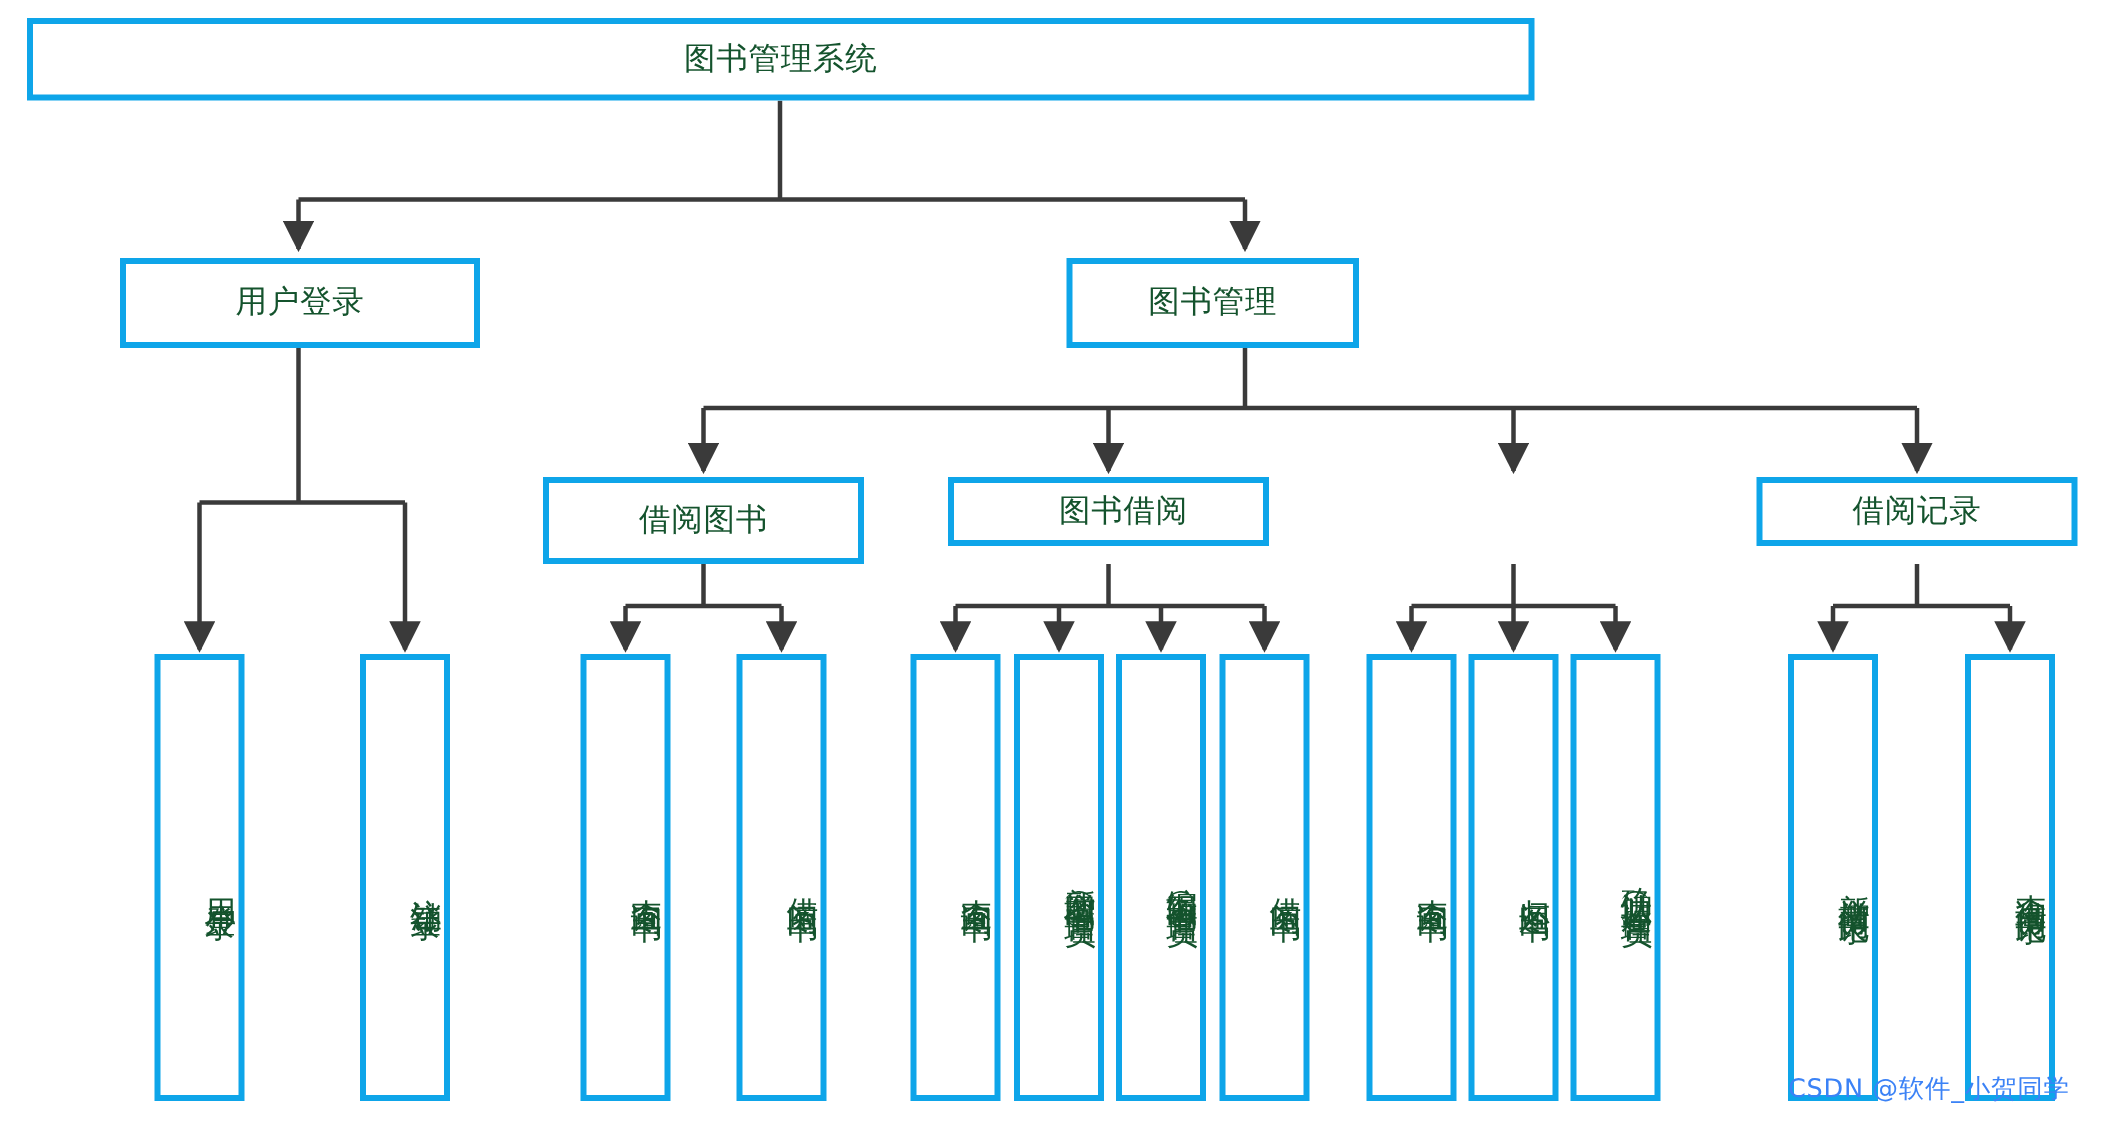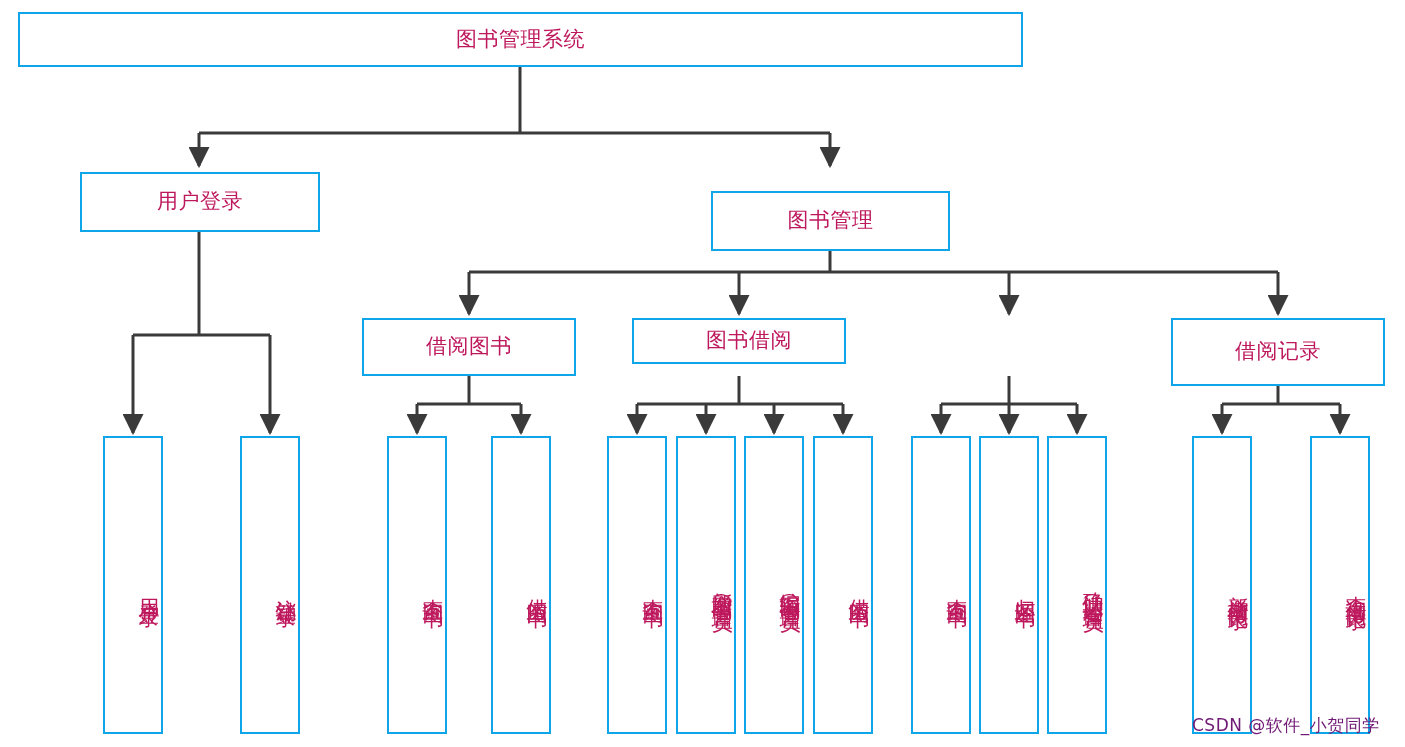"图书管理系统" .node { border: 2px solid #0ea5e9 -> 4px solid #0ea5e9; color: #be185d -> #14532d }
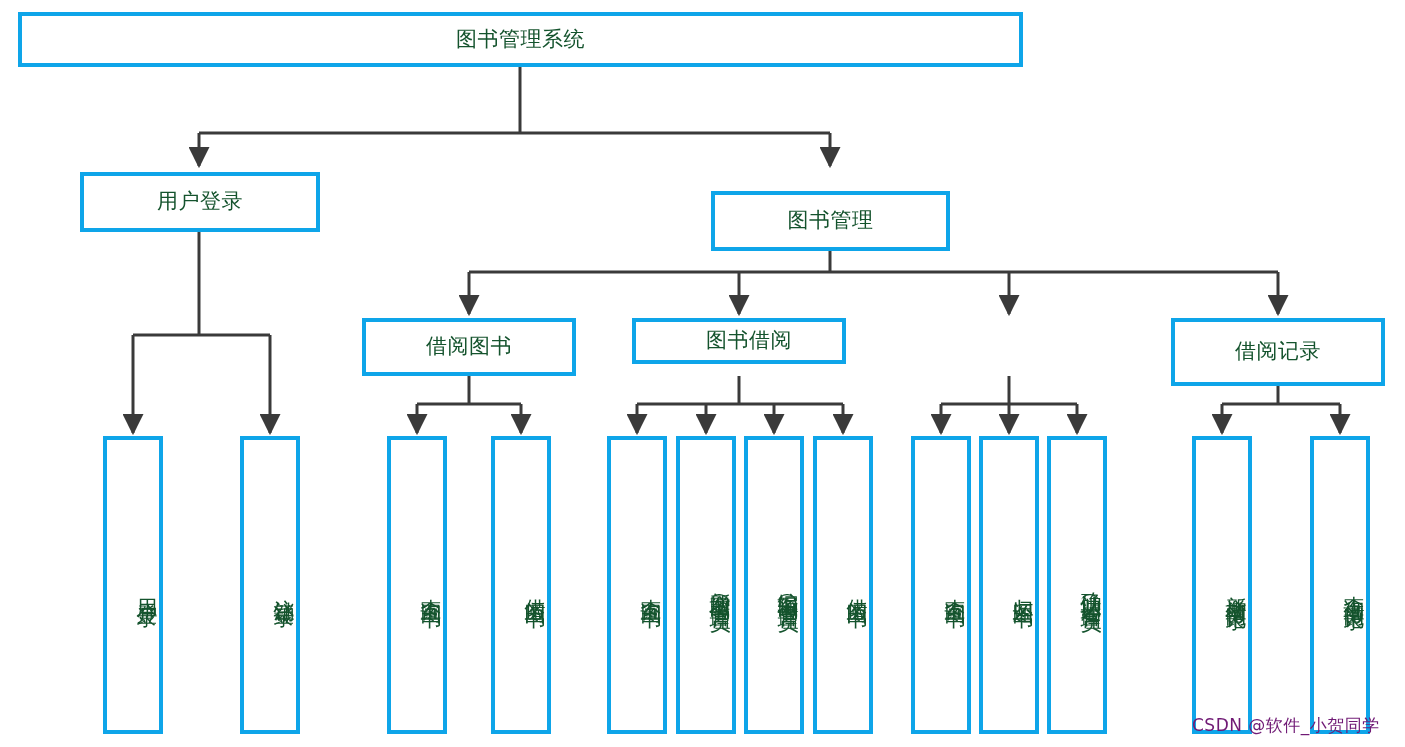"图书管理" div.node { margin-top: 19px -> none; width: 239px -> 195px }
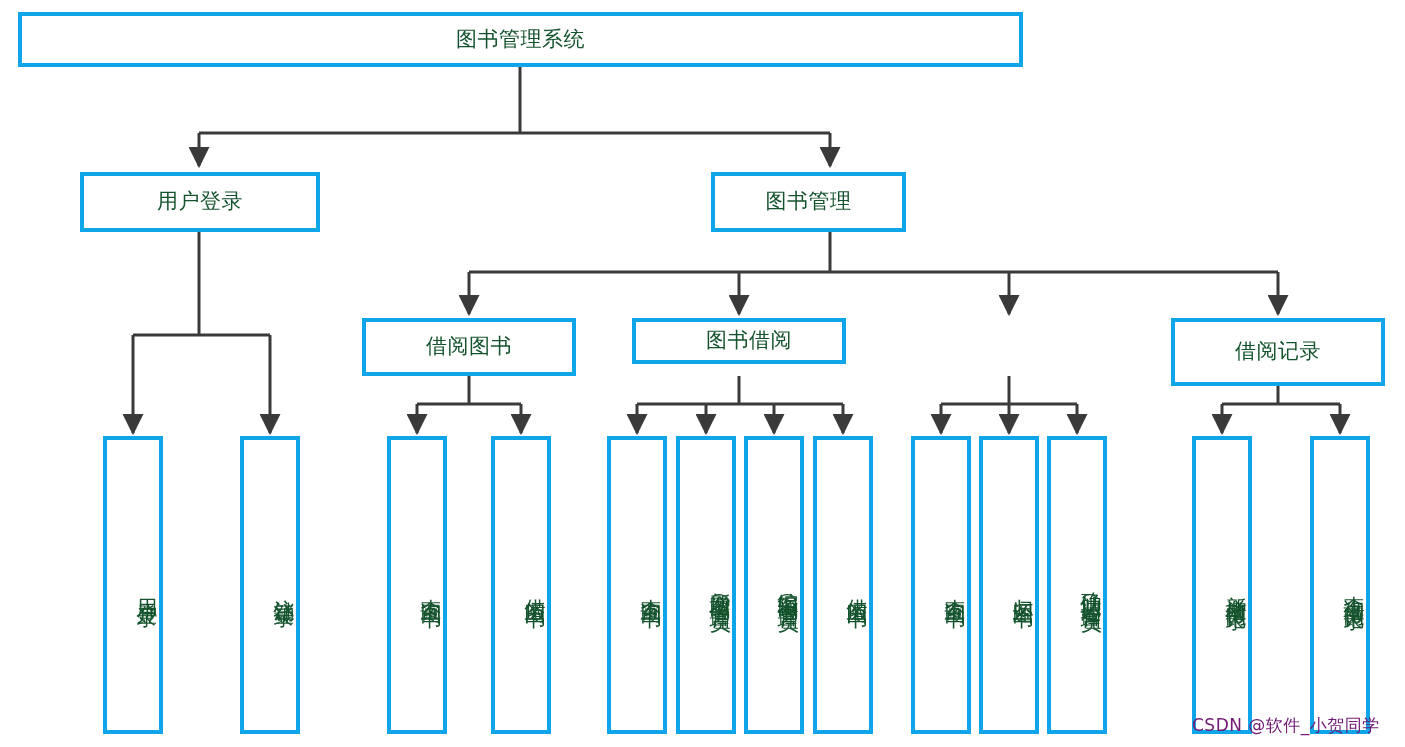"借阅记录" div.node { height: 68px -> 46px }
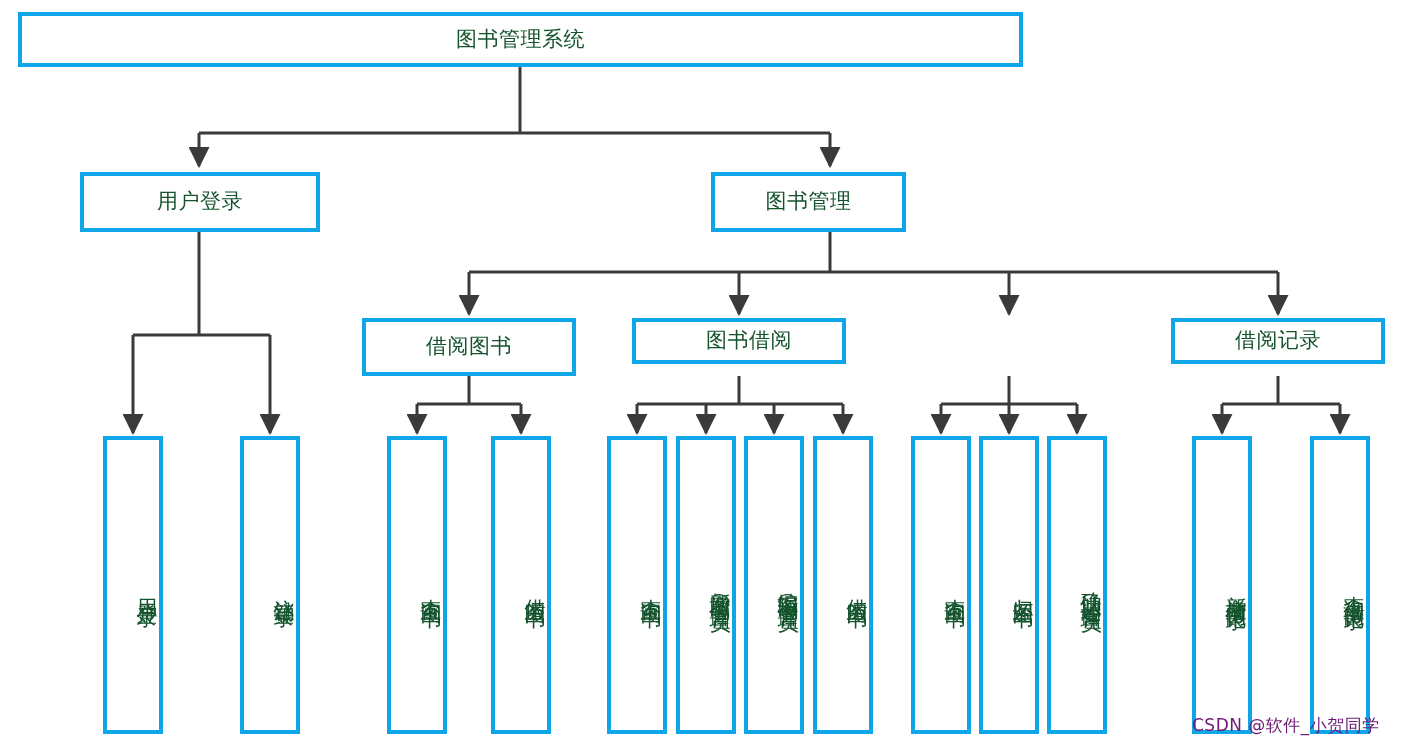"CSDN @软件_小贺同学" .watermark { color: #701a75 -> #3b82f6 }
